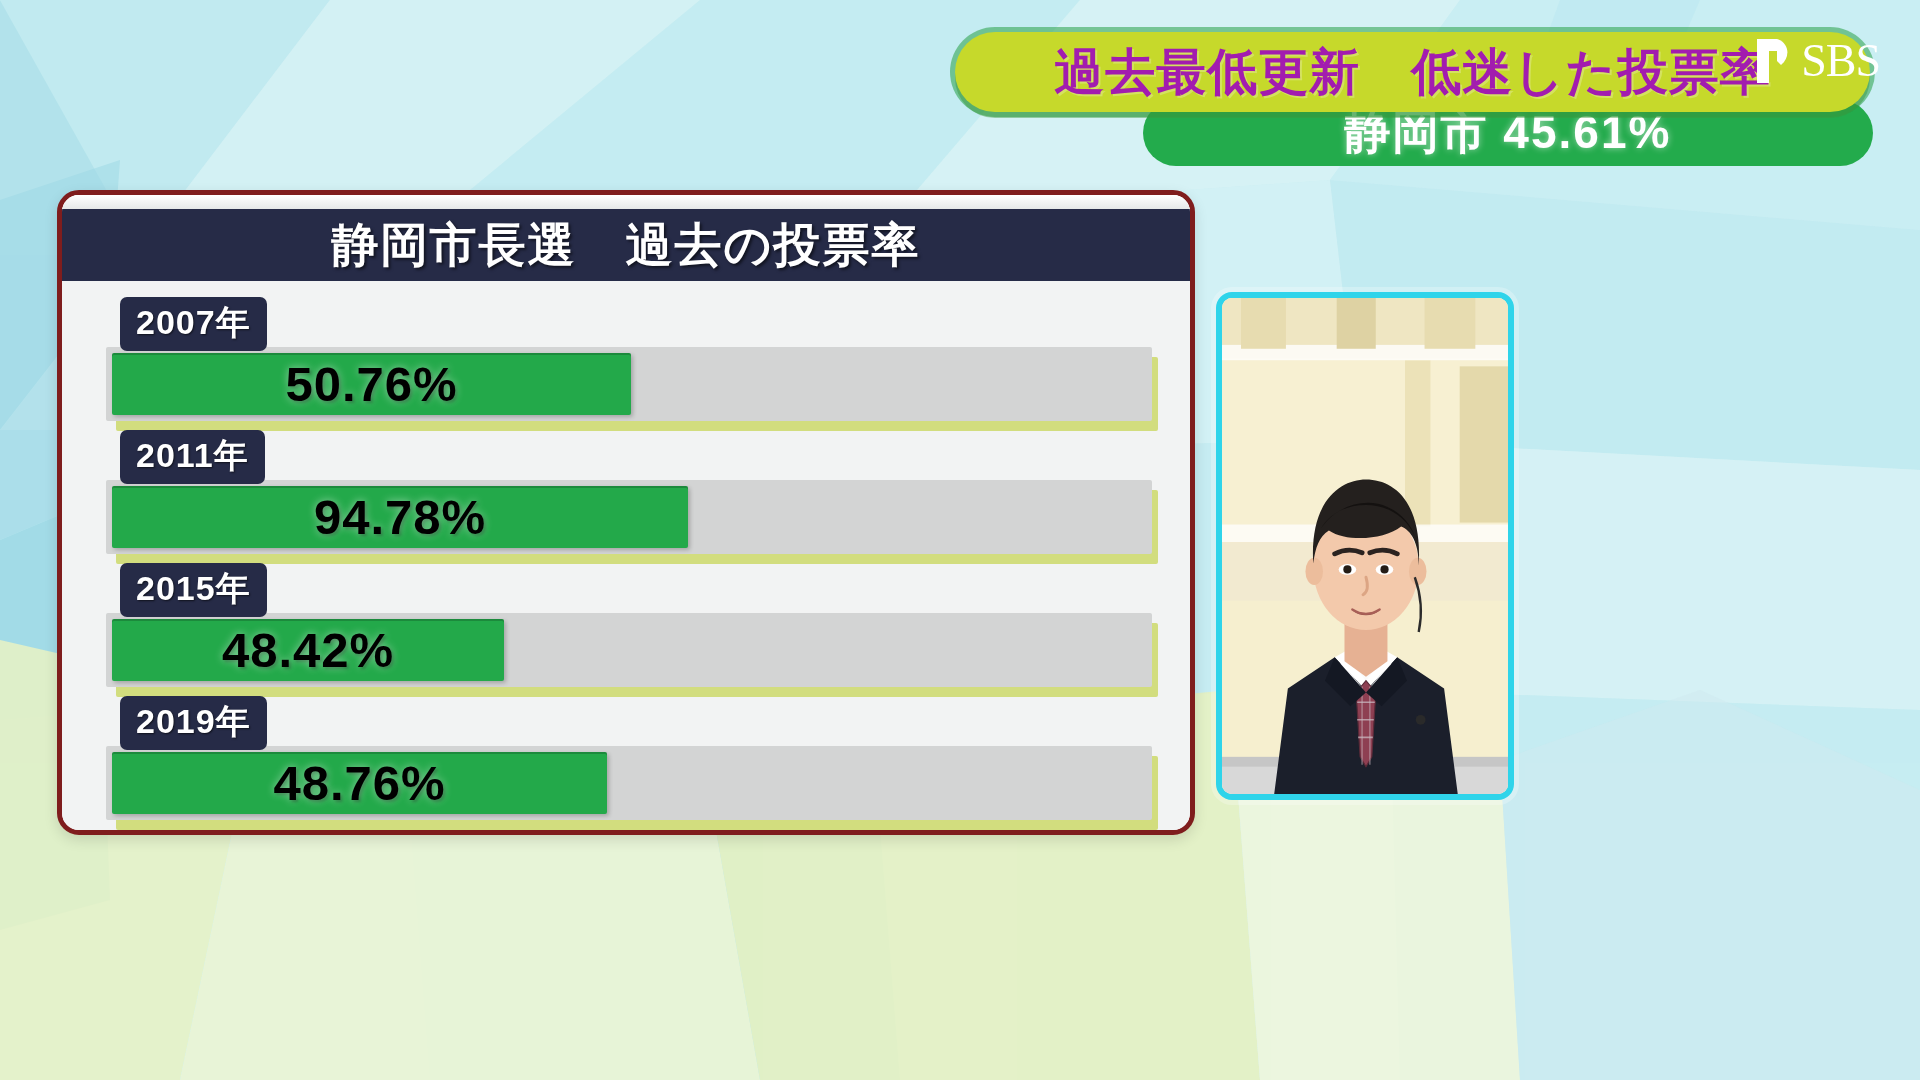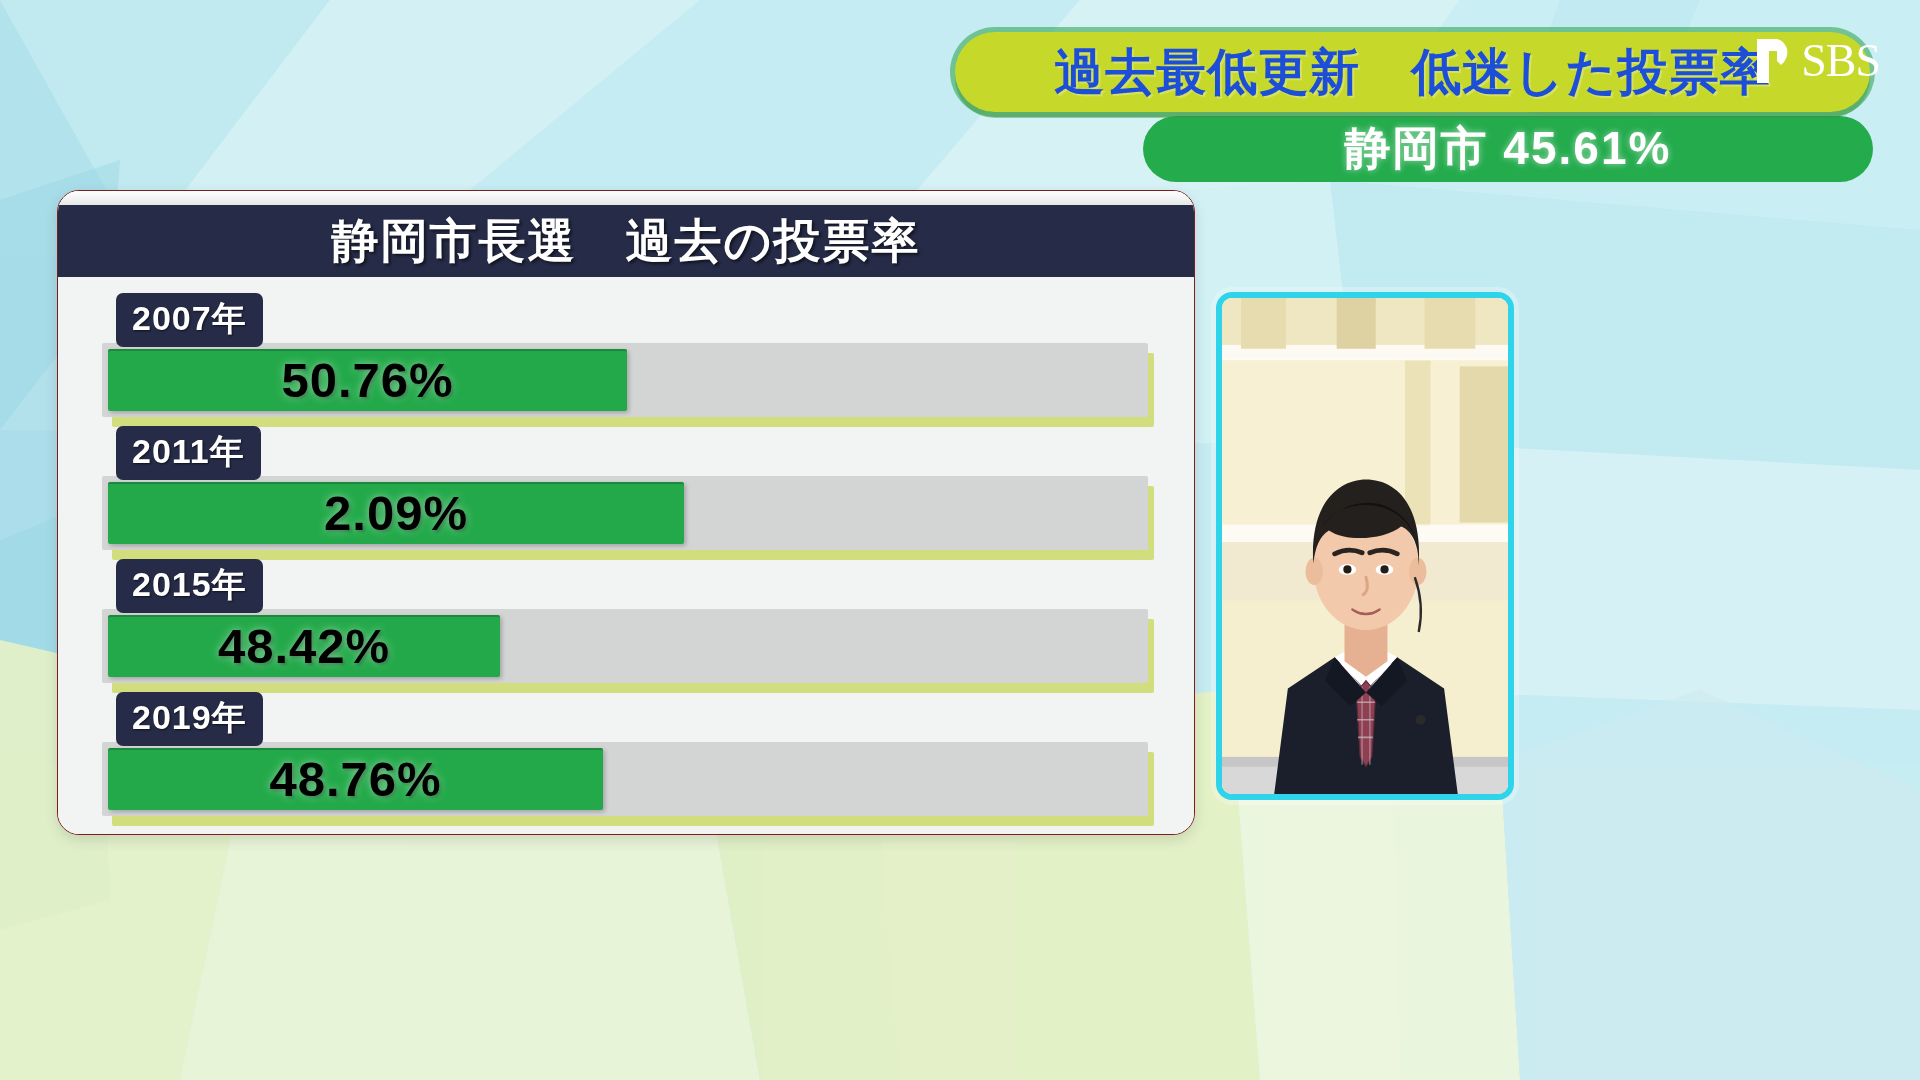"過去最低更新 低迷した投票率" .headline-text { color: #1d4ed8 -> #a21caf }
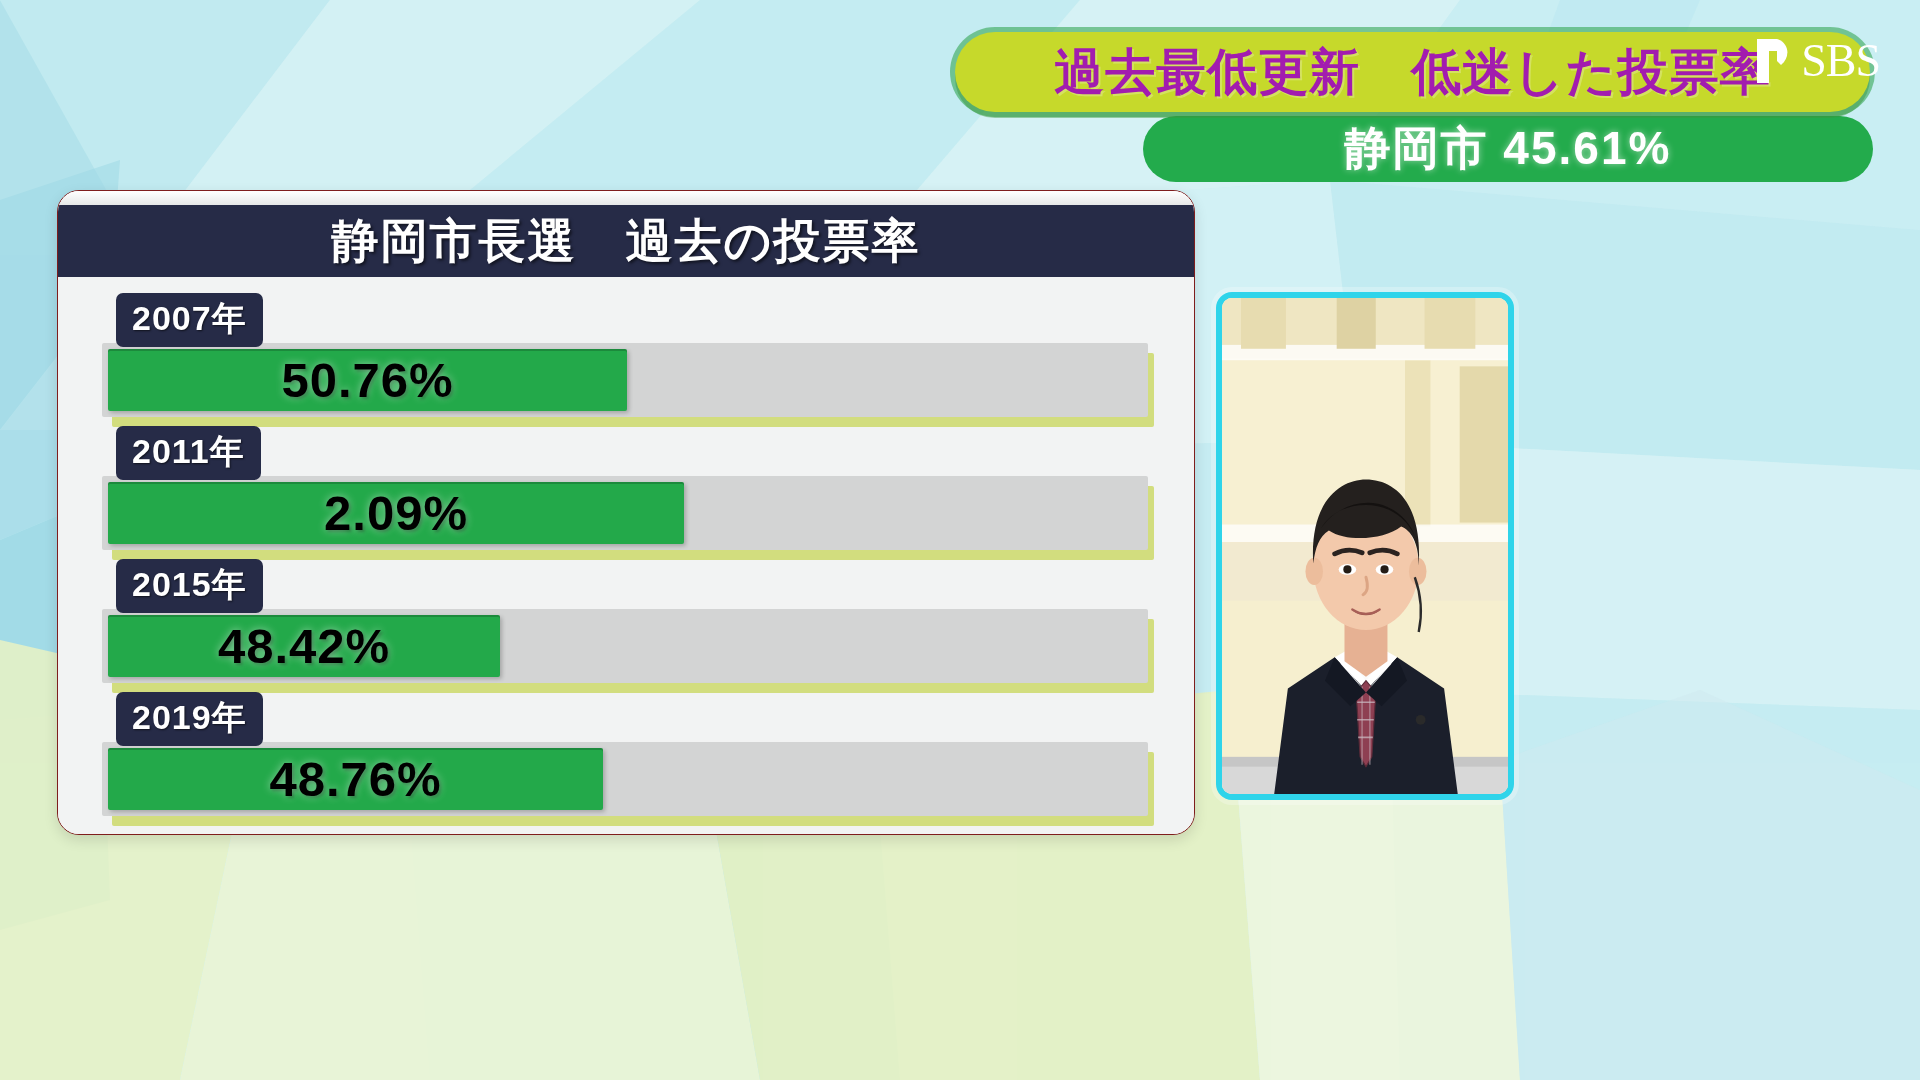"静岡市 45.61%" .subline-wrap { top: 116px -> 100px }
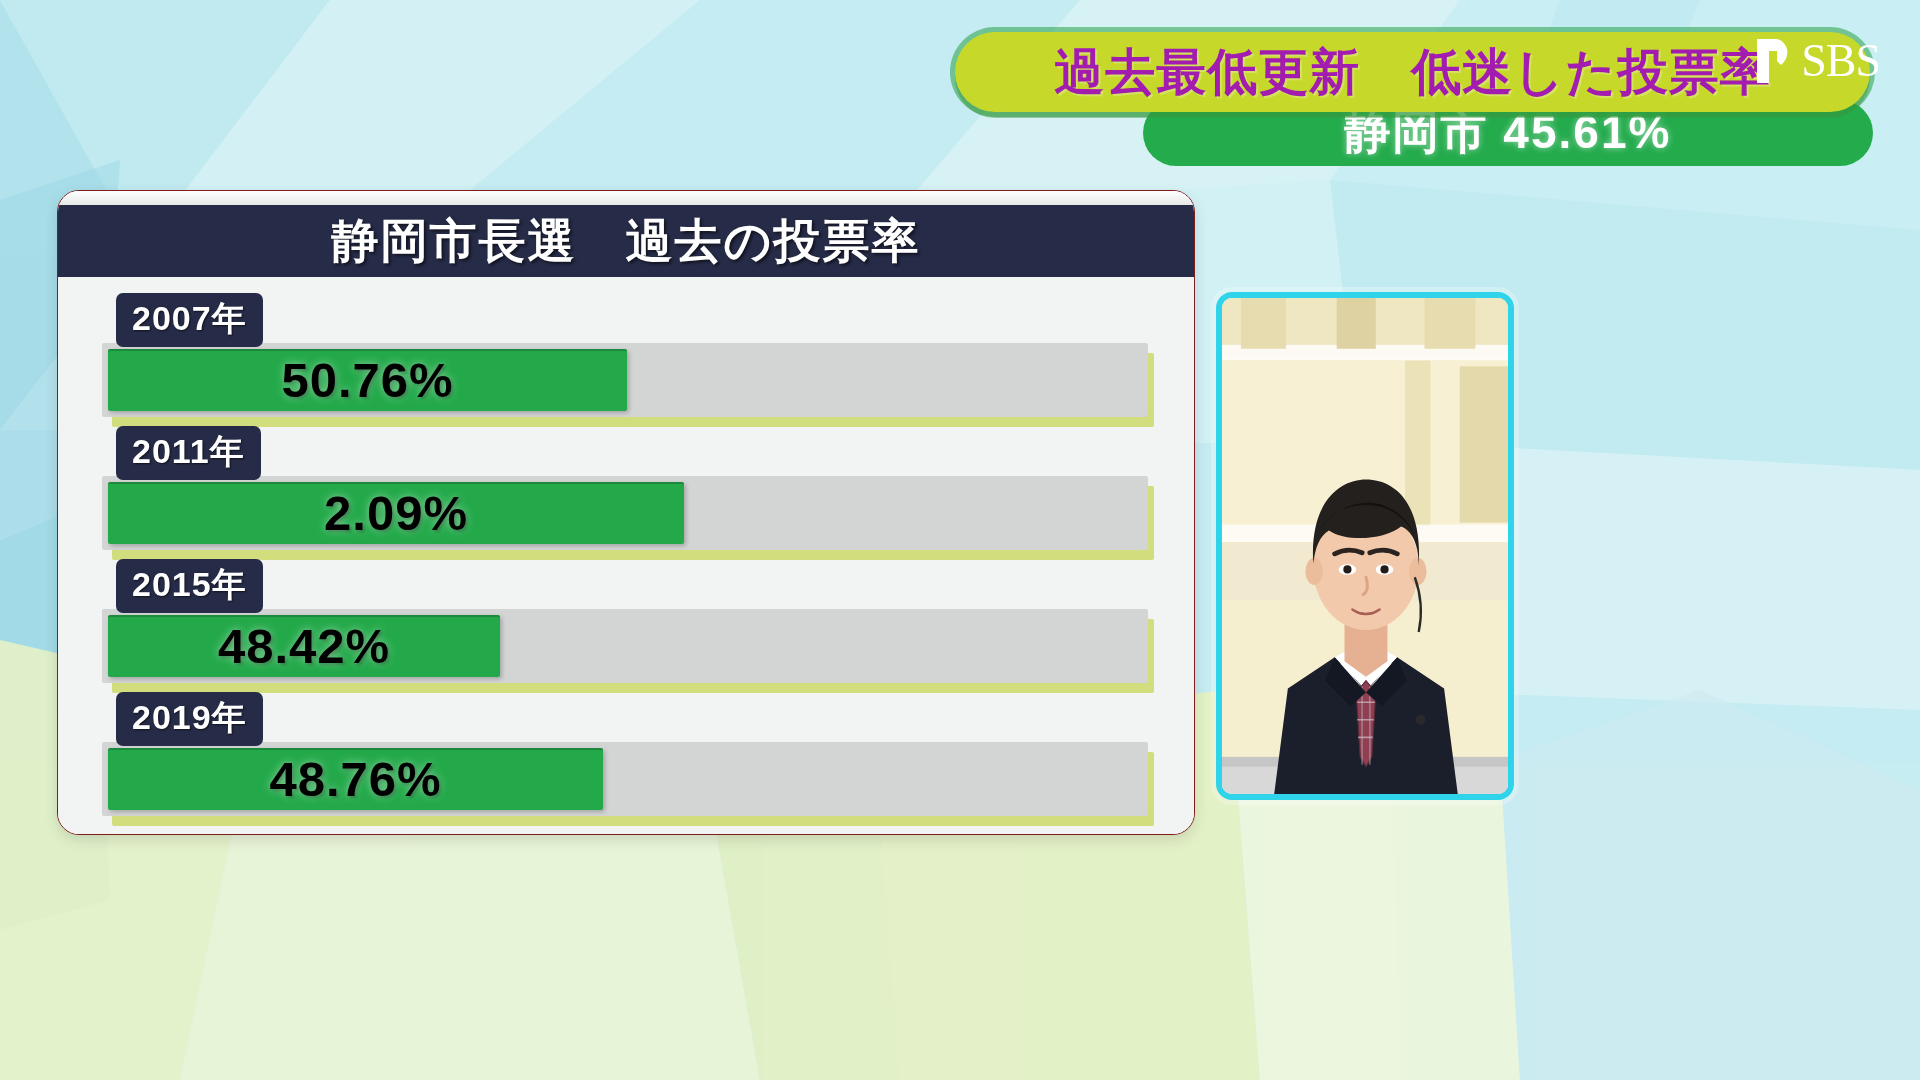"静岡市長選 過去の投票率" .chart-card { border: 1px solid #7f1d1d -> 5px solid #7f1d1d }
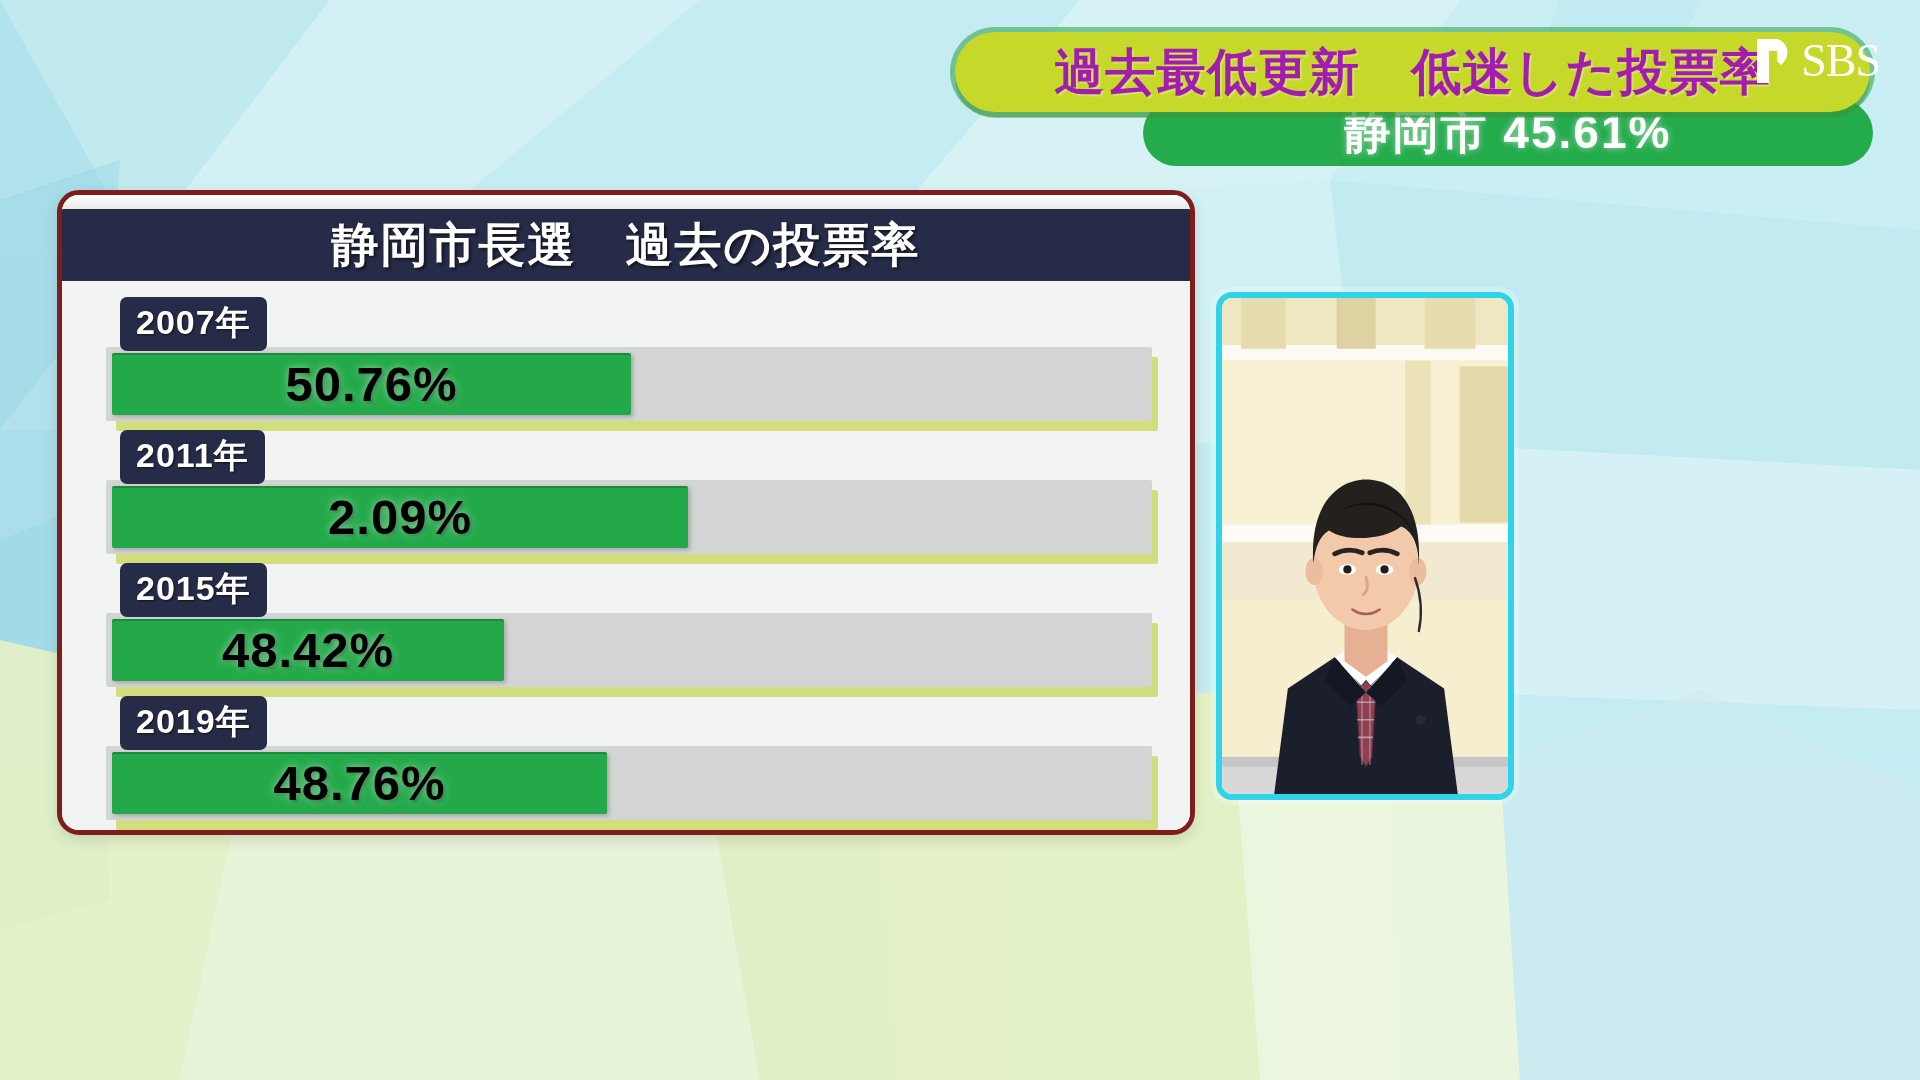"2.09%" span.bar-value { text: 2.09% -> 94.78% }
